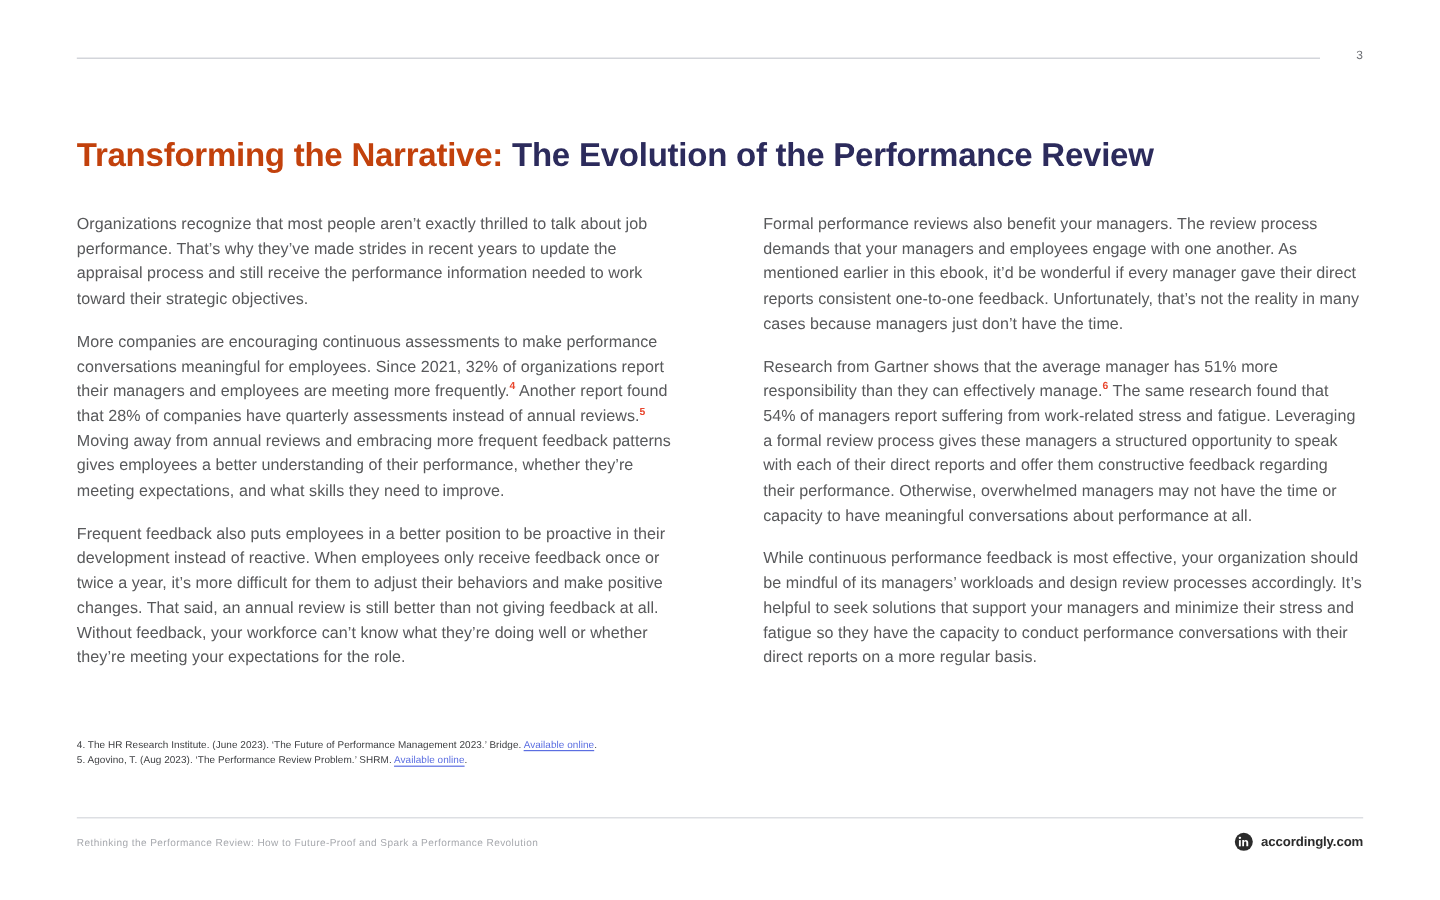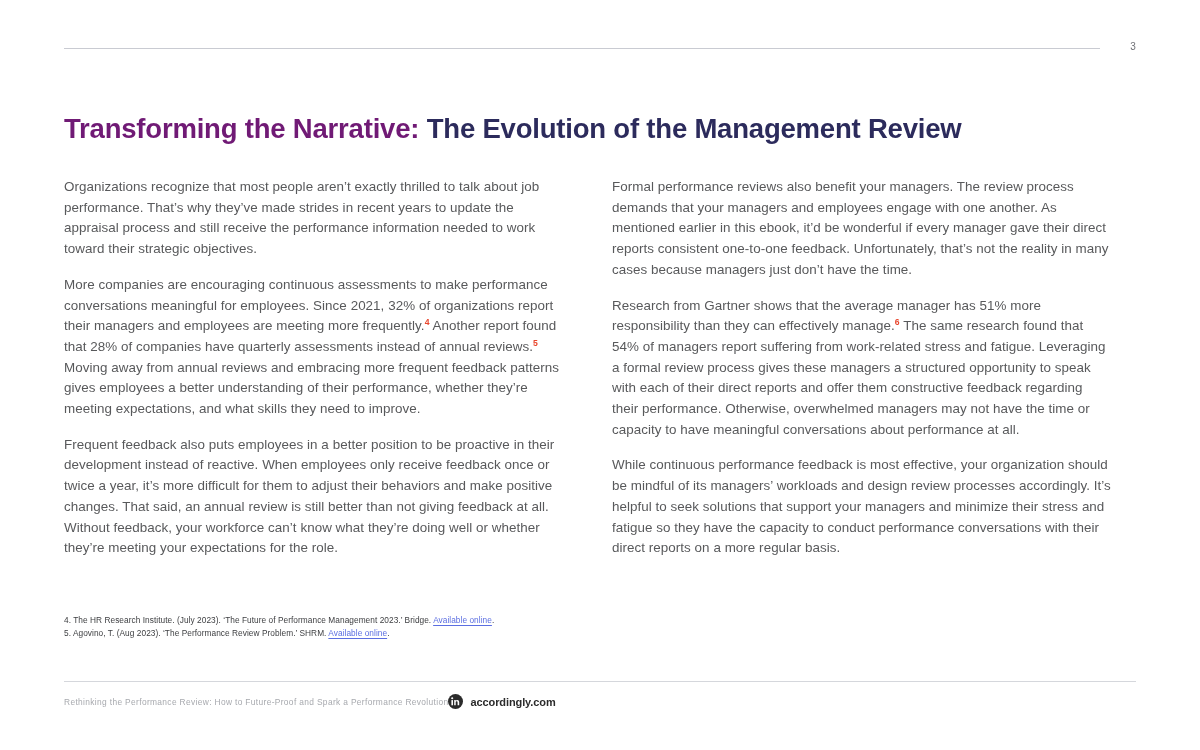"Transforming the Narrative:" .title .lead { color: #701a75 -> #c2410c }
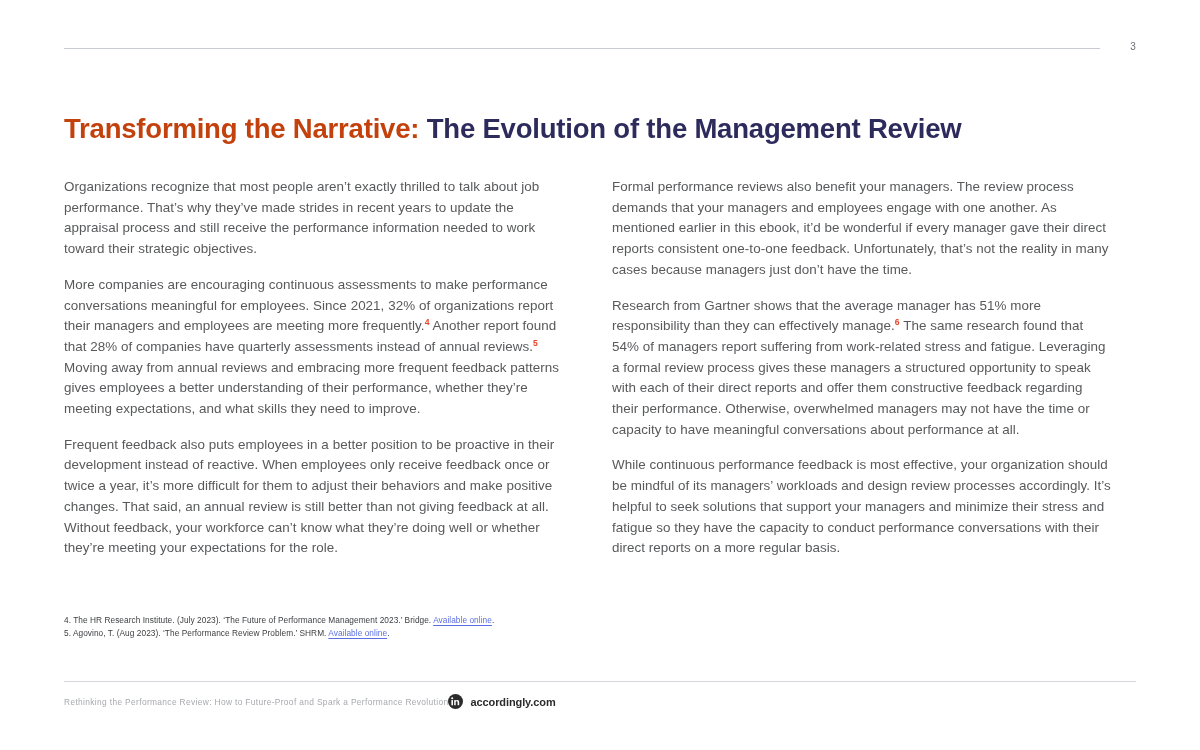"The Evolution of the Management" span.rest { text: Management -> Performance }
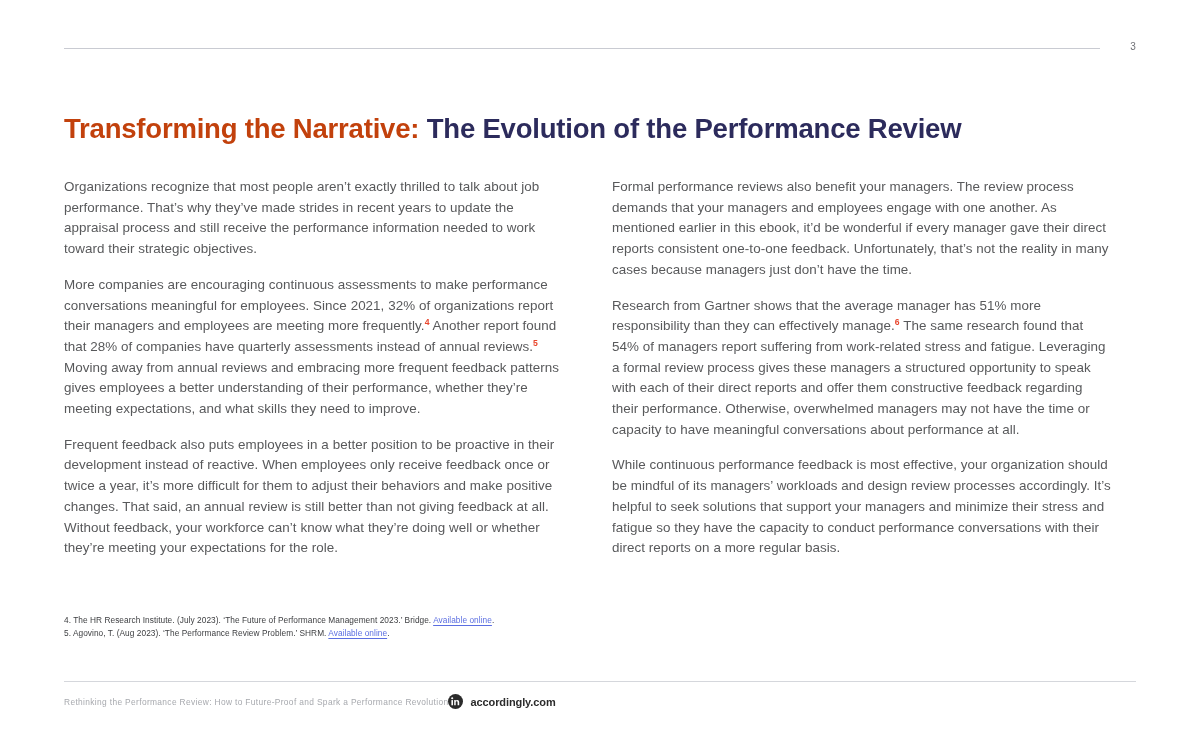"Organizations recognize that most people" .columns { gap: 48px -> 72px }
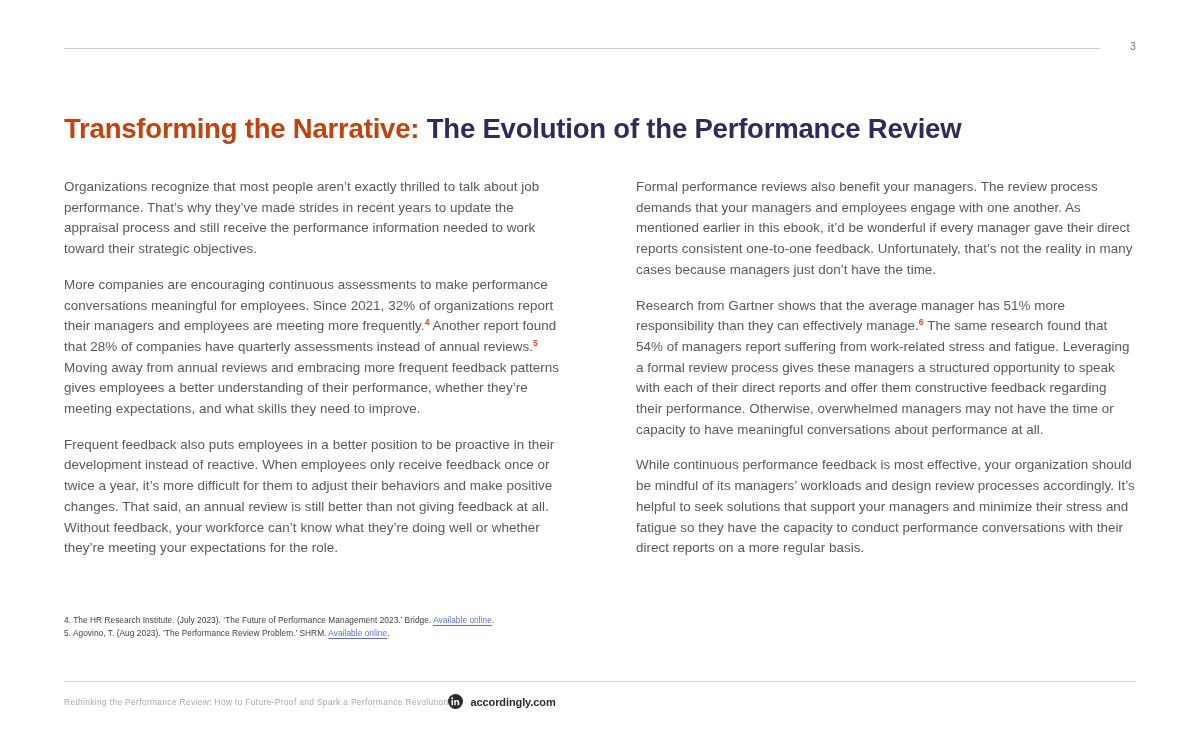"4. The HR Research Institute." span { text: July -> June }
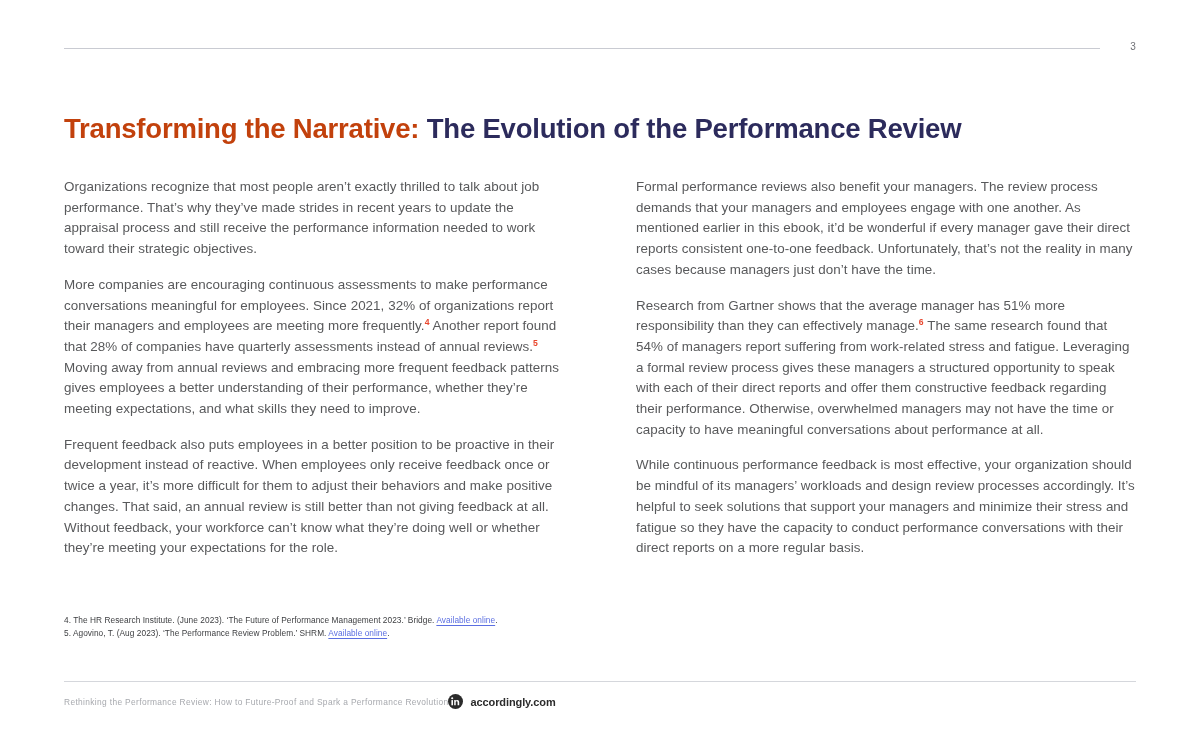"Rethinking the Performance Review: How" .footer { justify-content: none -> space-between }
